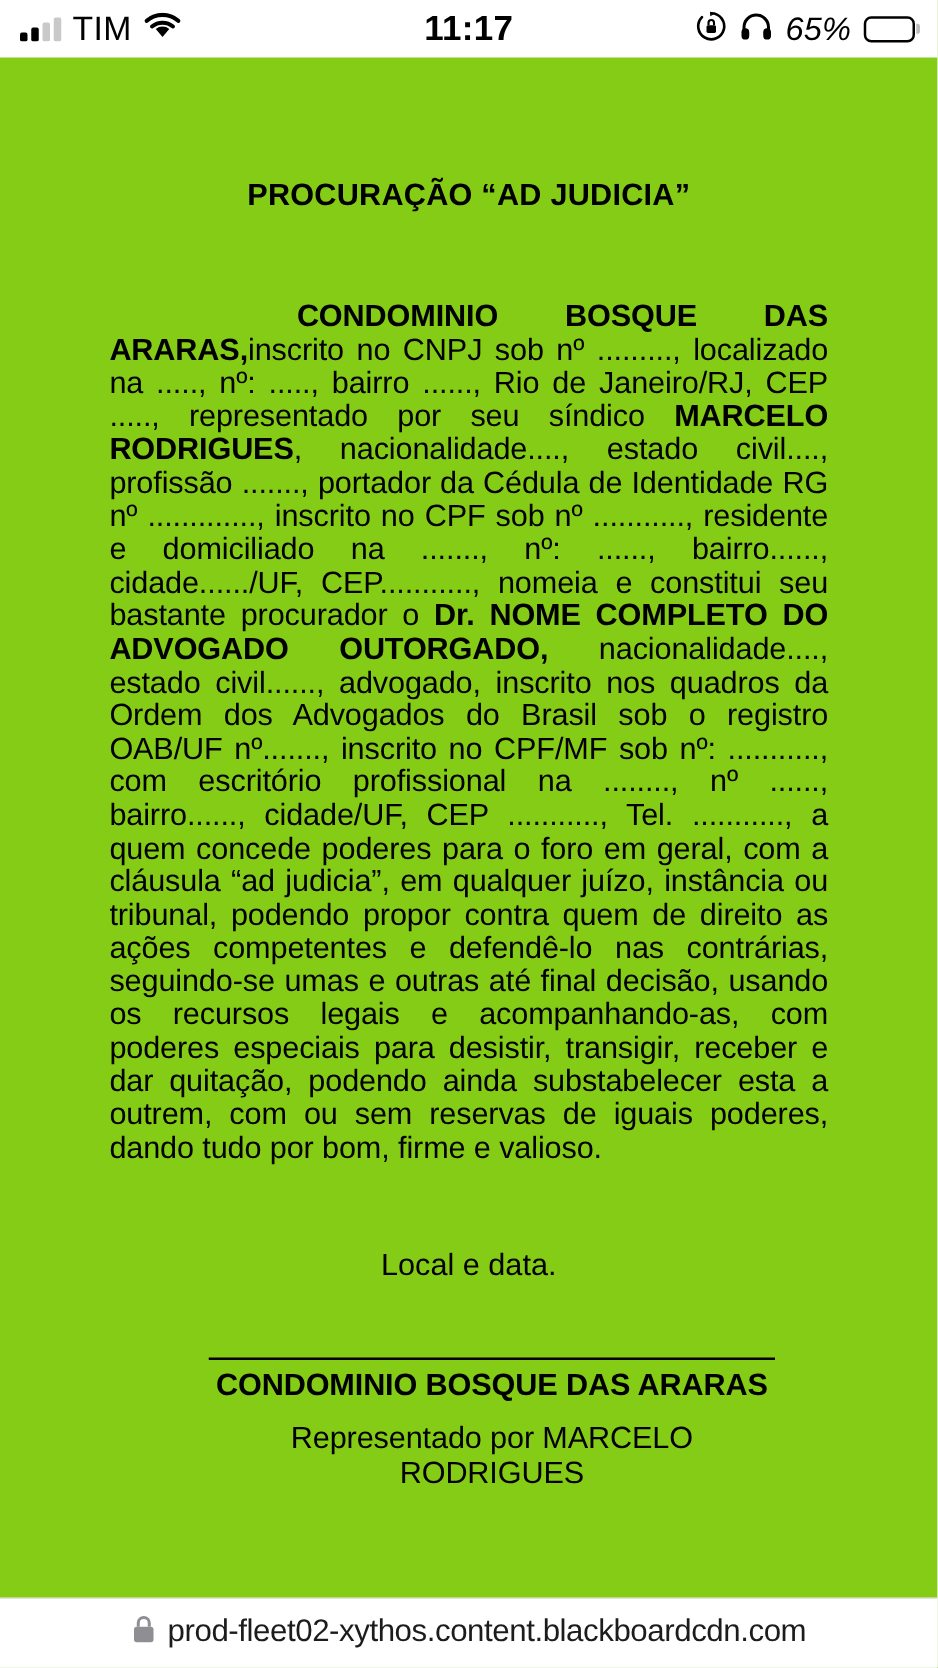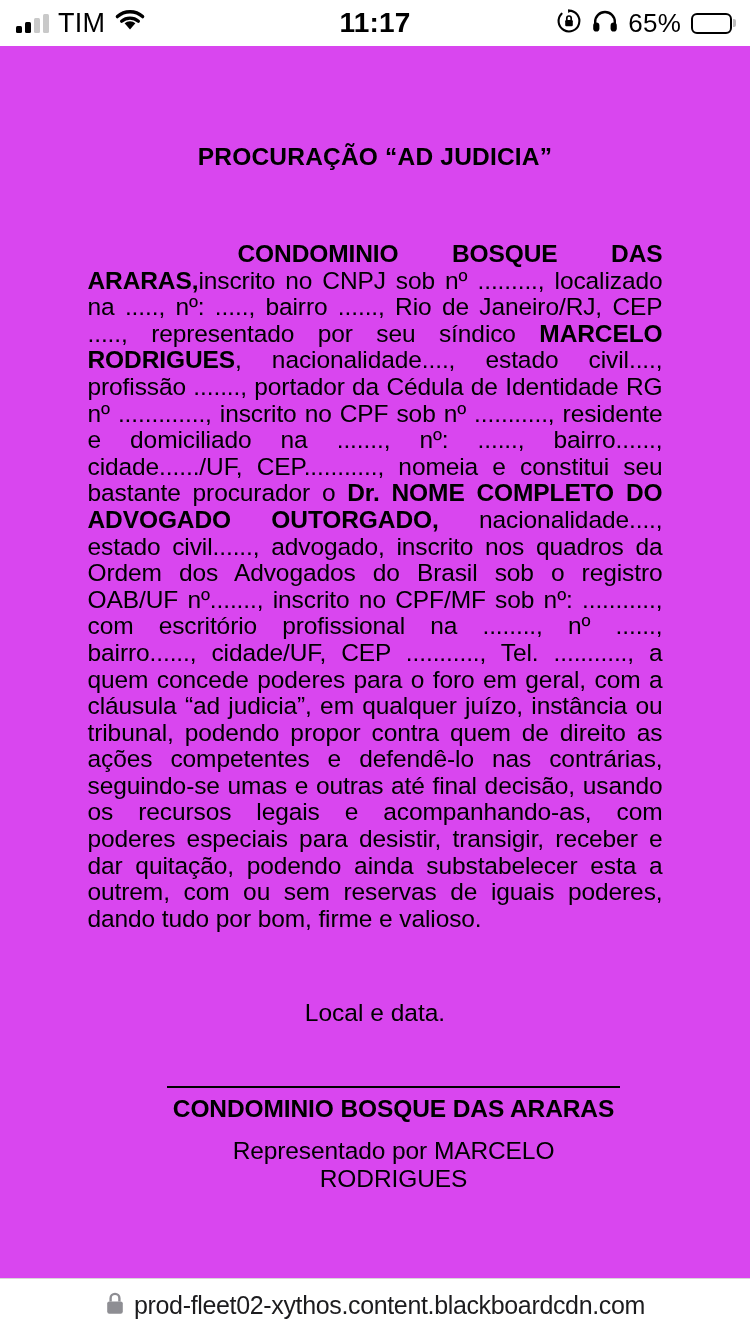"65%" .battery-pct { font-style: none -> italic }
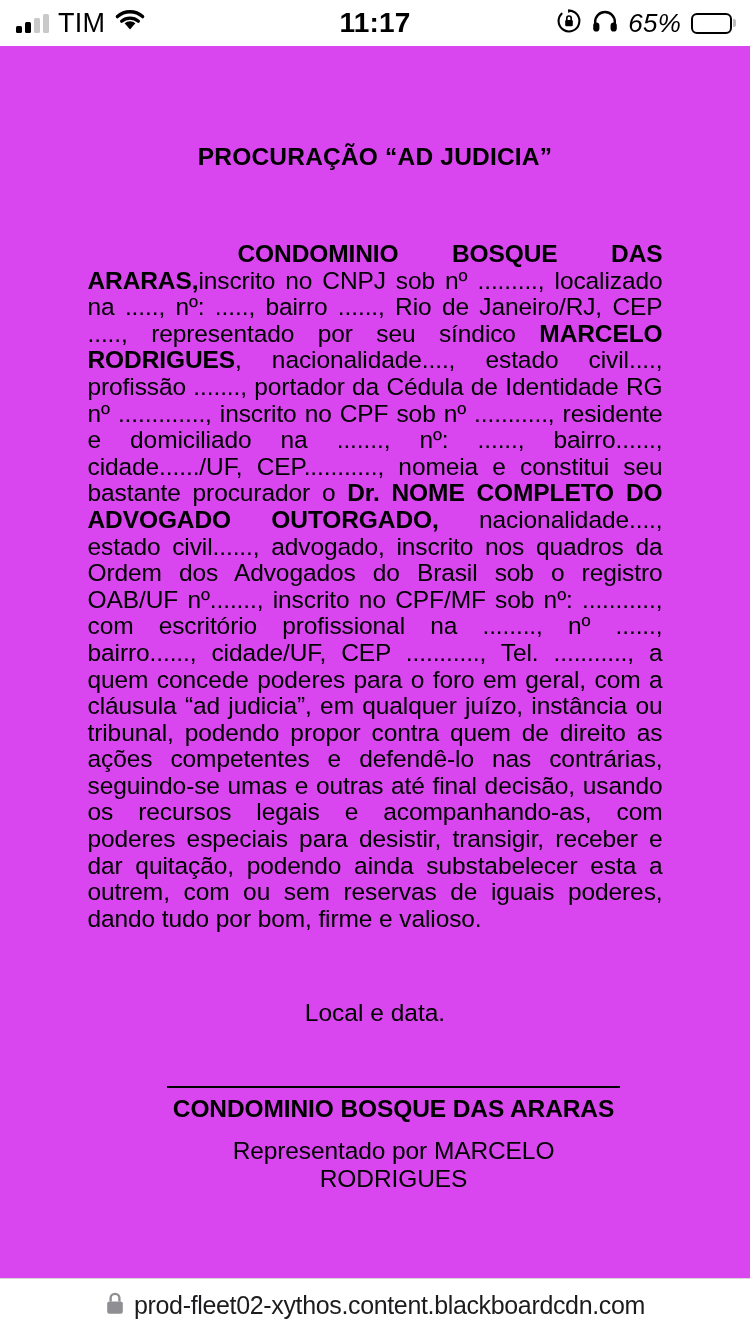"PROCURAÇÃO “AD JUDICIA”" .doc-area { background: #d946ef -> #84cc16 }
